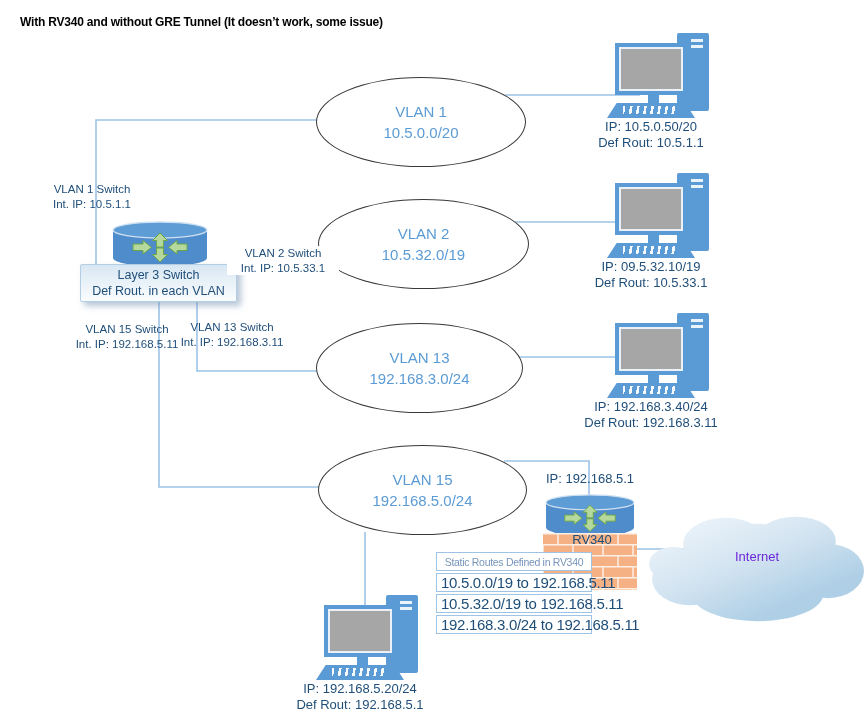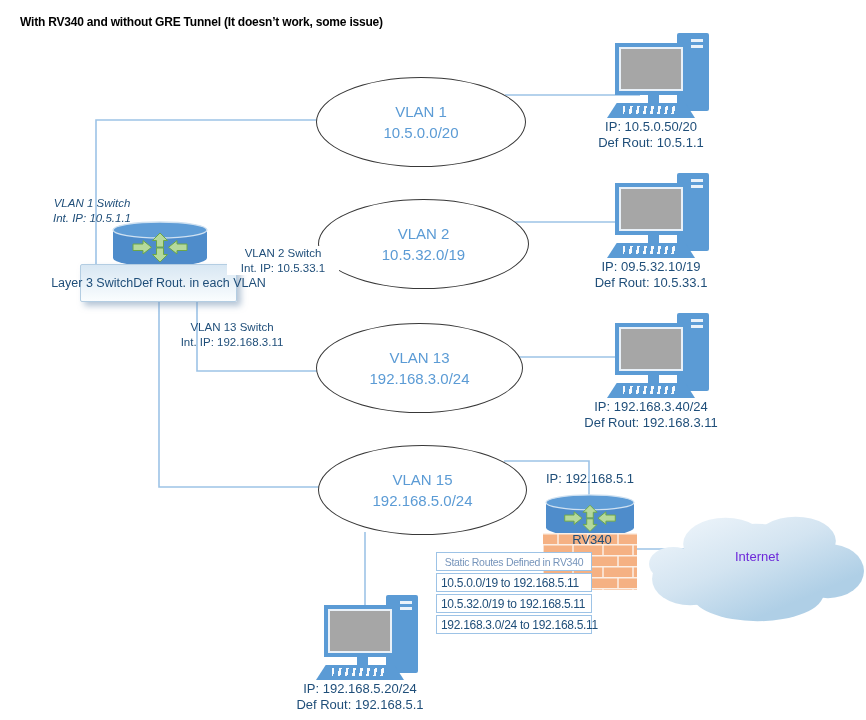"VLAN 1 Switch" div.port-label { font-style: italic -> none; top: 196px -> 182px }
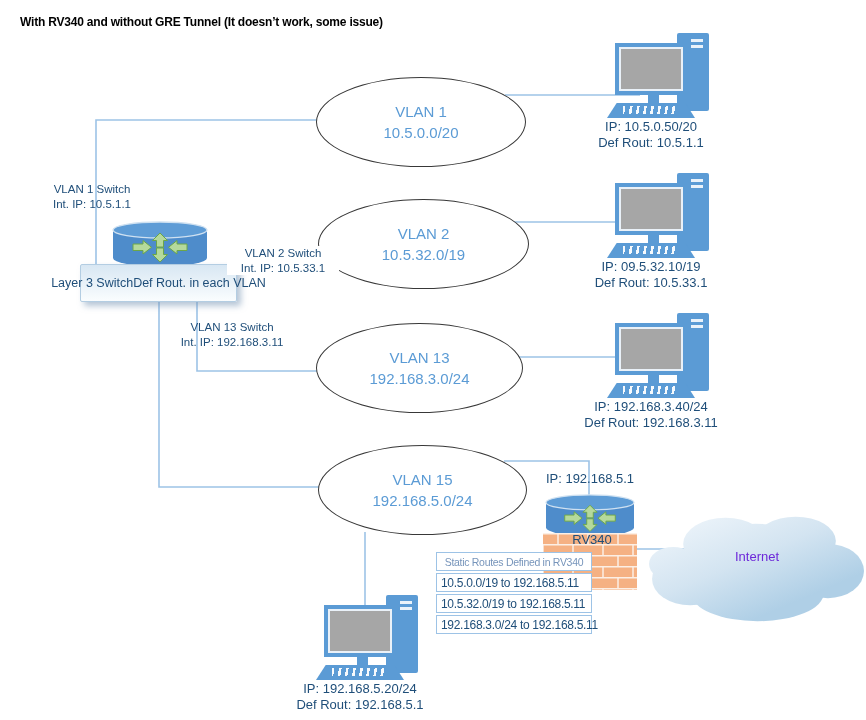"Layer 3 Switch" #switch-box { flex-direction: row -> column }
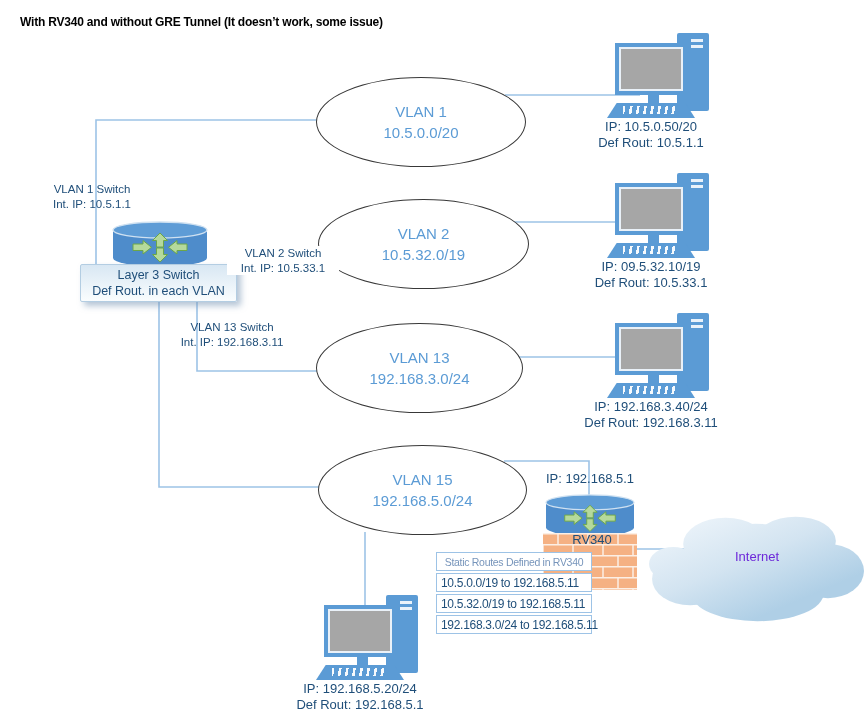"VLAN 15 Switch" div.port-label { html: none -> <div> <div>VLAN 15 Switch</div> <div>Int. IP: 192.168.5.11</div> </div> }
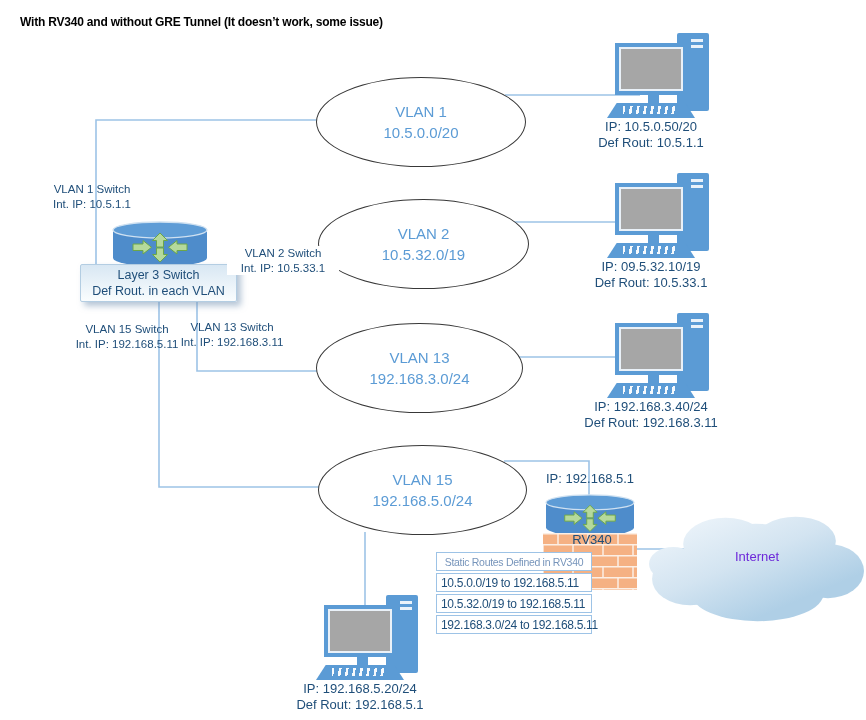"10.5.0.0/19 to 192.168.5.11" .rt-row { font-size: 12px -> 15px }
